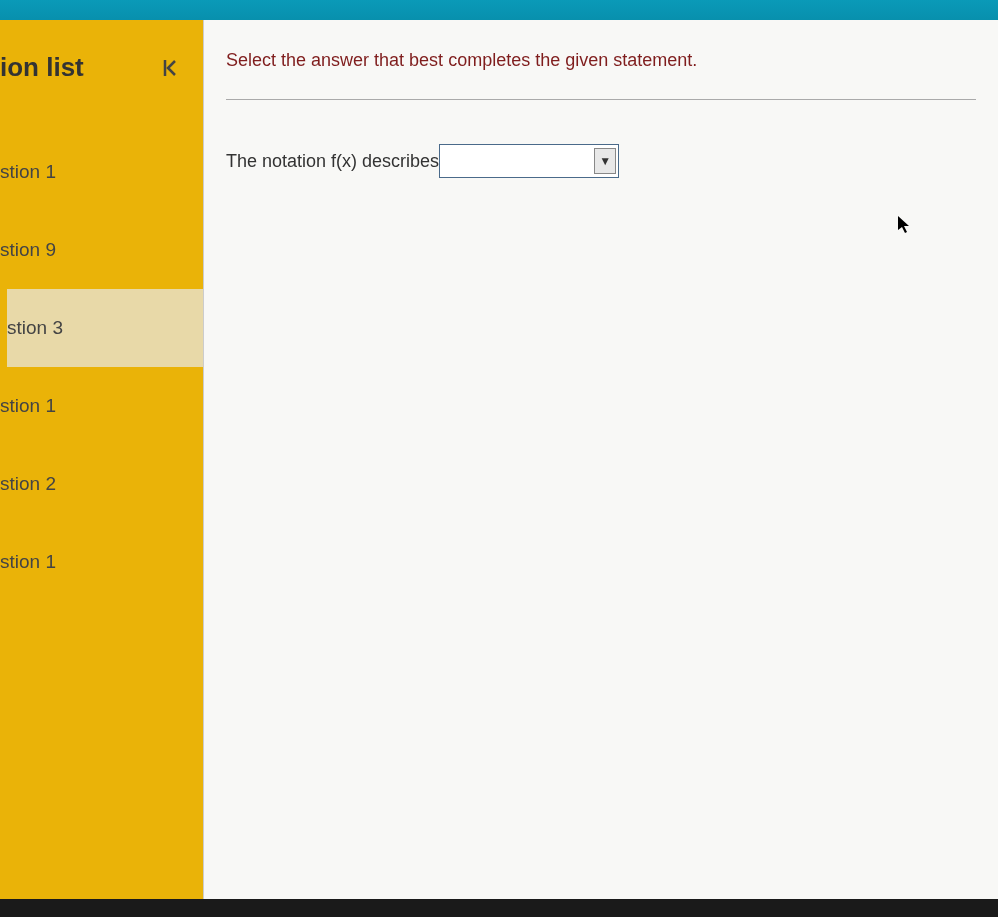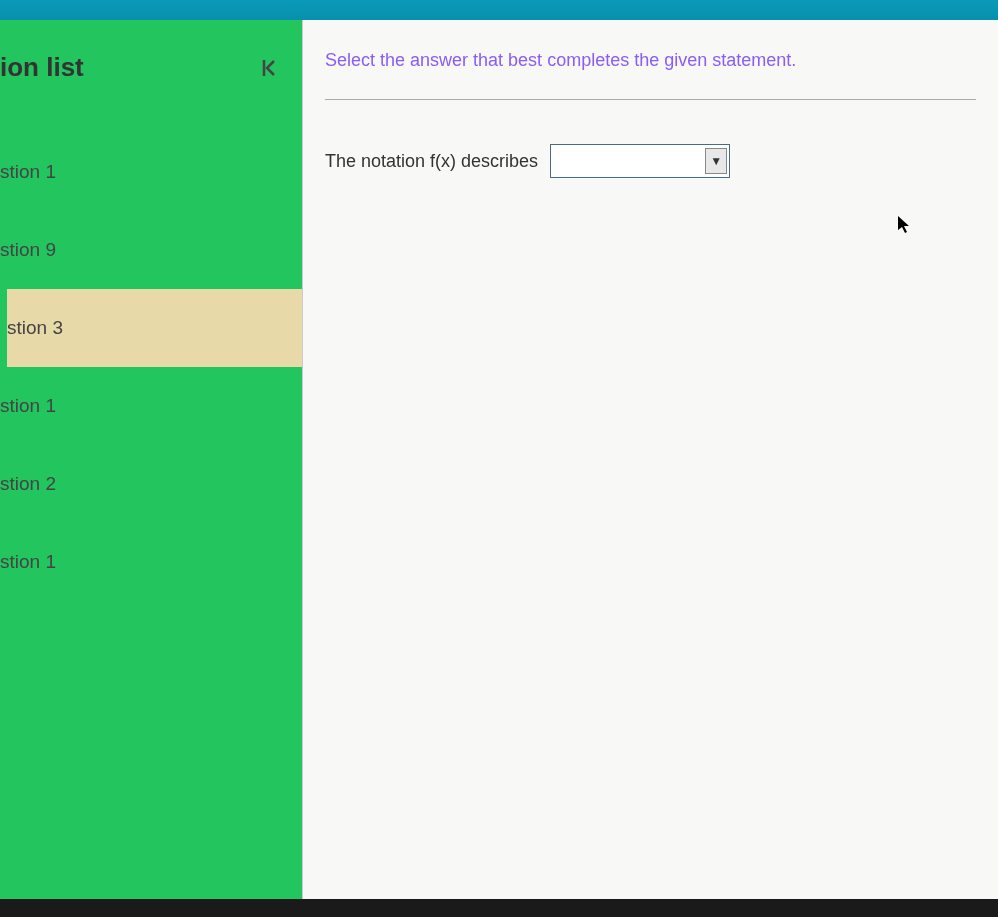"ion list" .sidebar { background: #22c55e -> #eab308; width: 303px -> 204px }
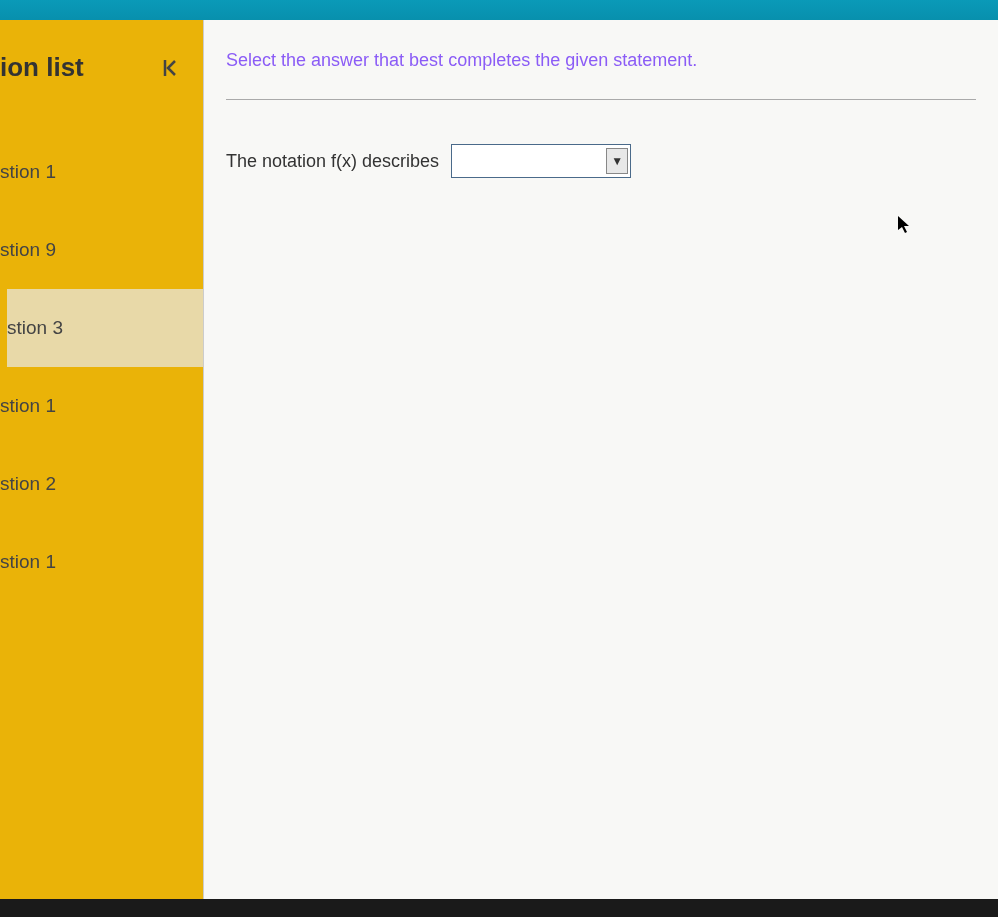"Select the answer that best" .instruction { color: #8b5cf6 -> #7f1d1d }
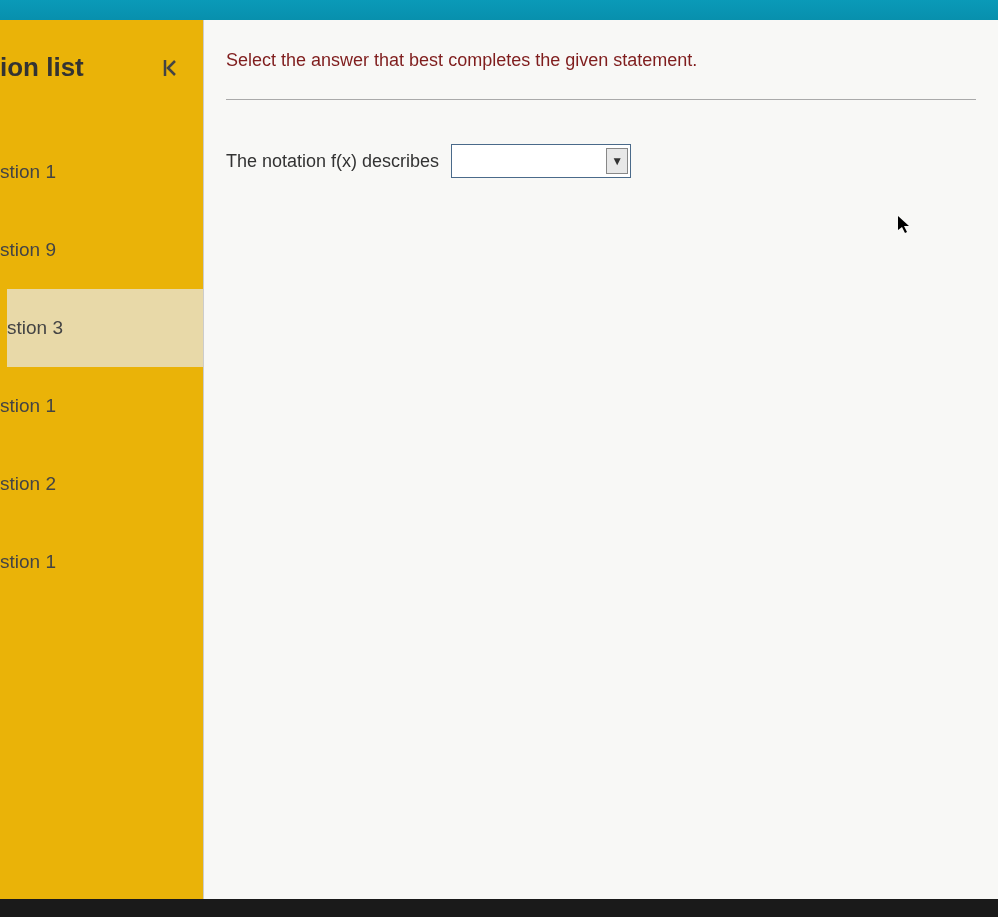"The notation f(x) describes" .question-line { gap: 12px -> none }
